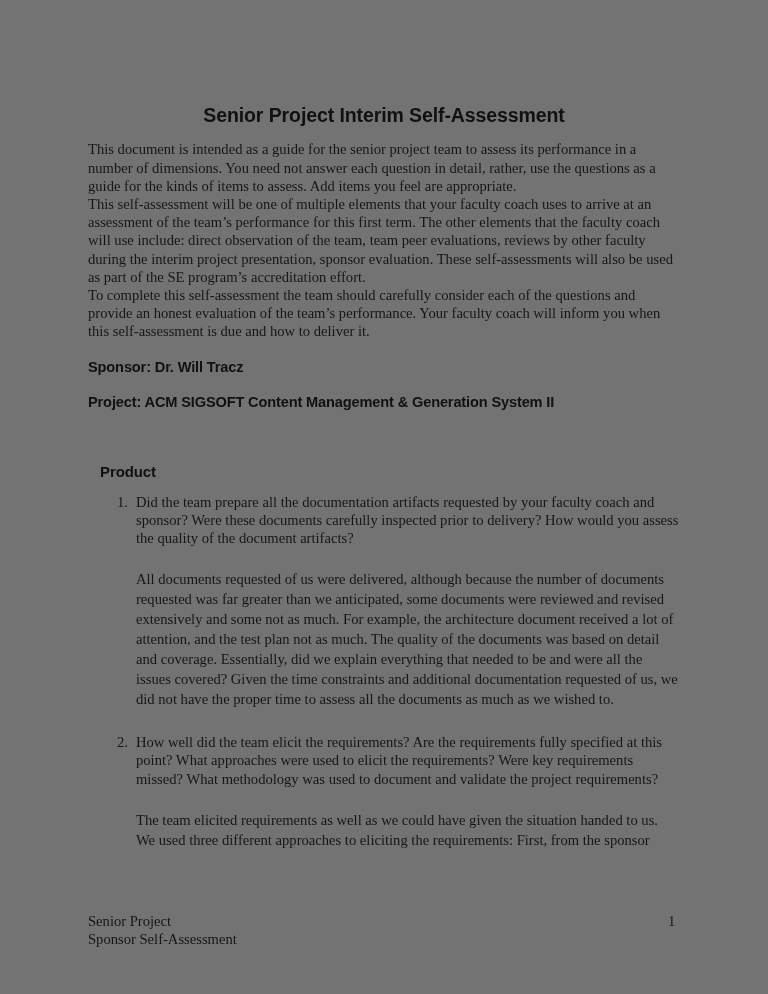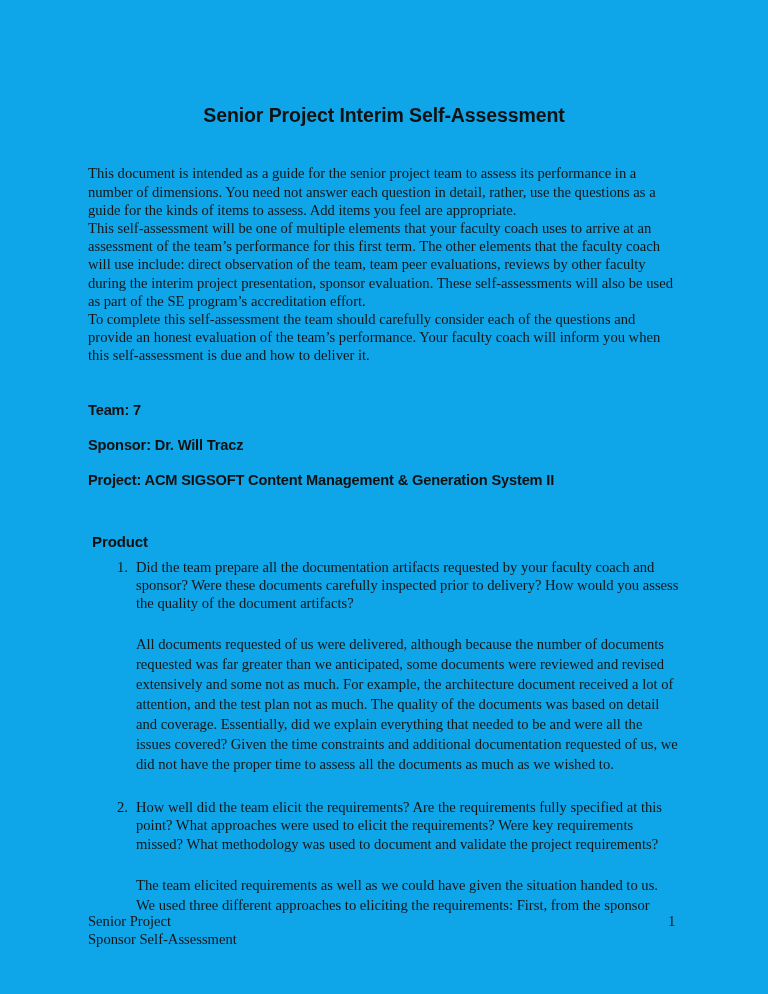"Senior Project Interim Self-Assessment" .page { background: #0ea5e9 -> #737373 }
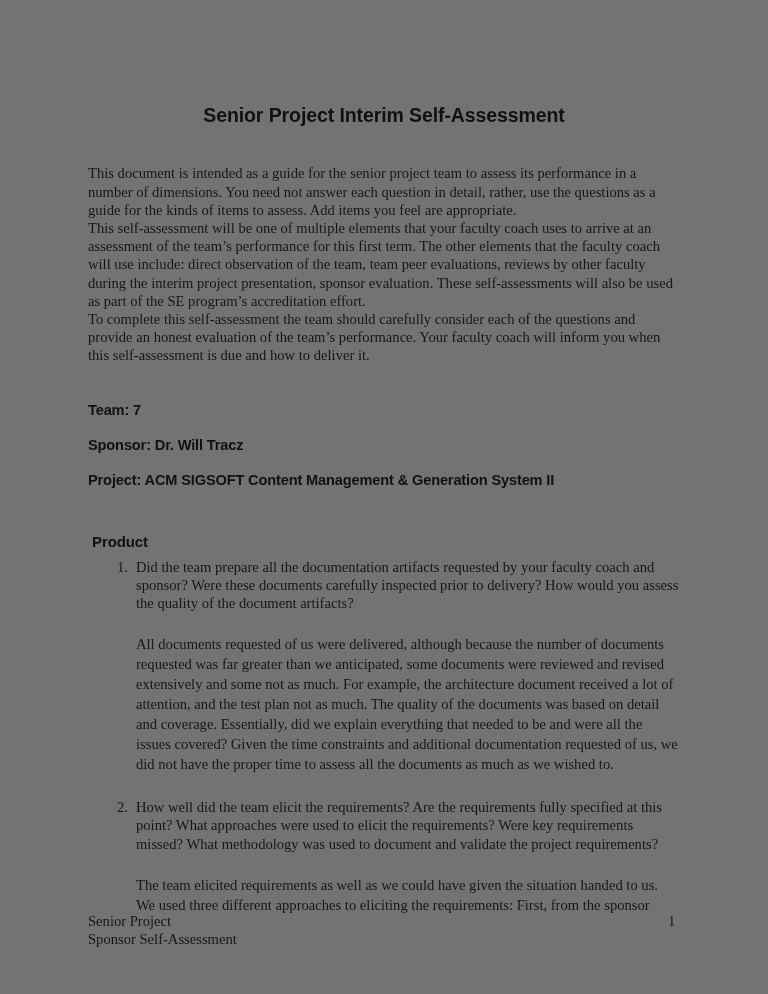"This document is intended as" .first-para { margin-top: 38px -> 14px }
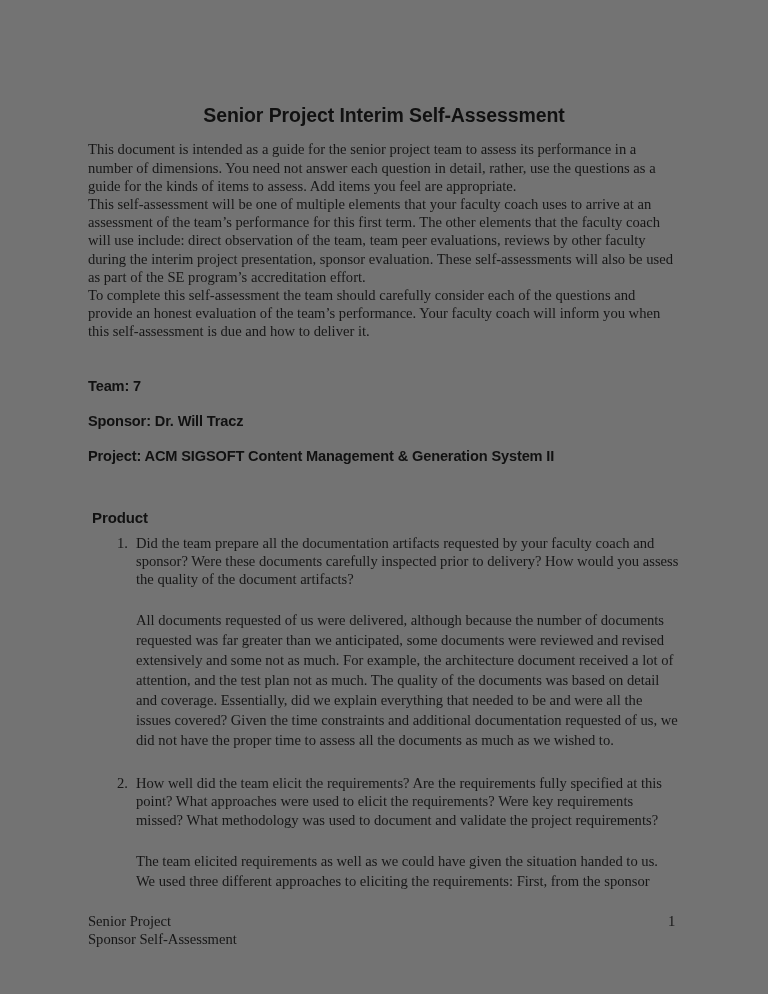"Team: 7" p.meta-line { html: <p>Team: 7</p> -> none }
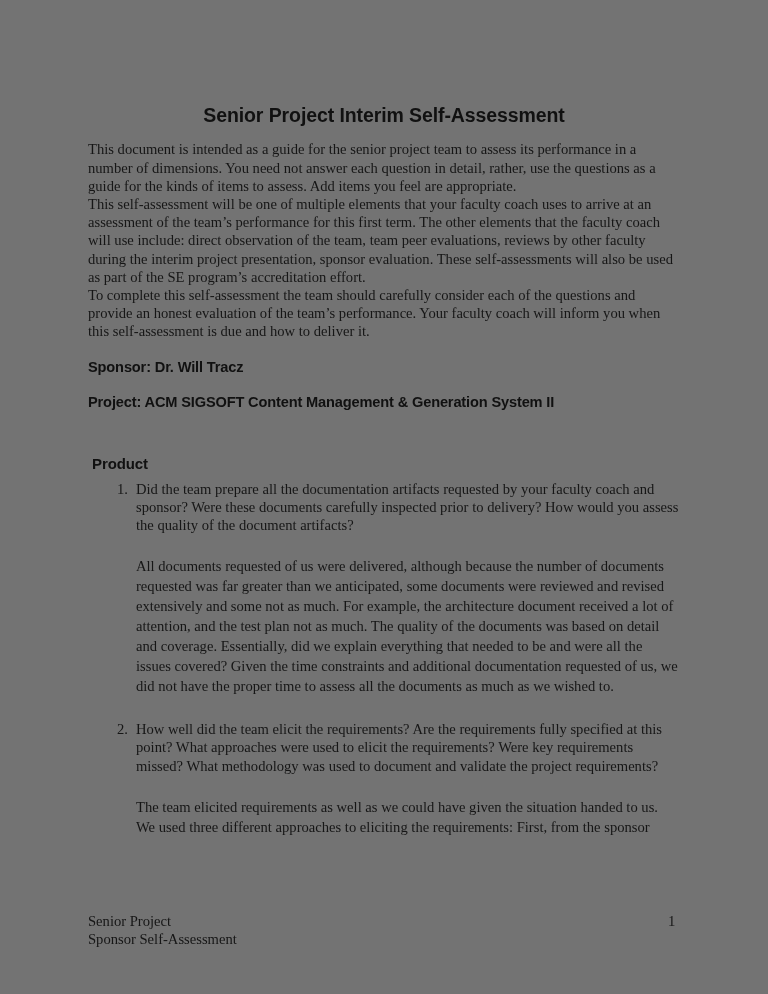"Product" .section-heading { margin: 4px -> 12px }
